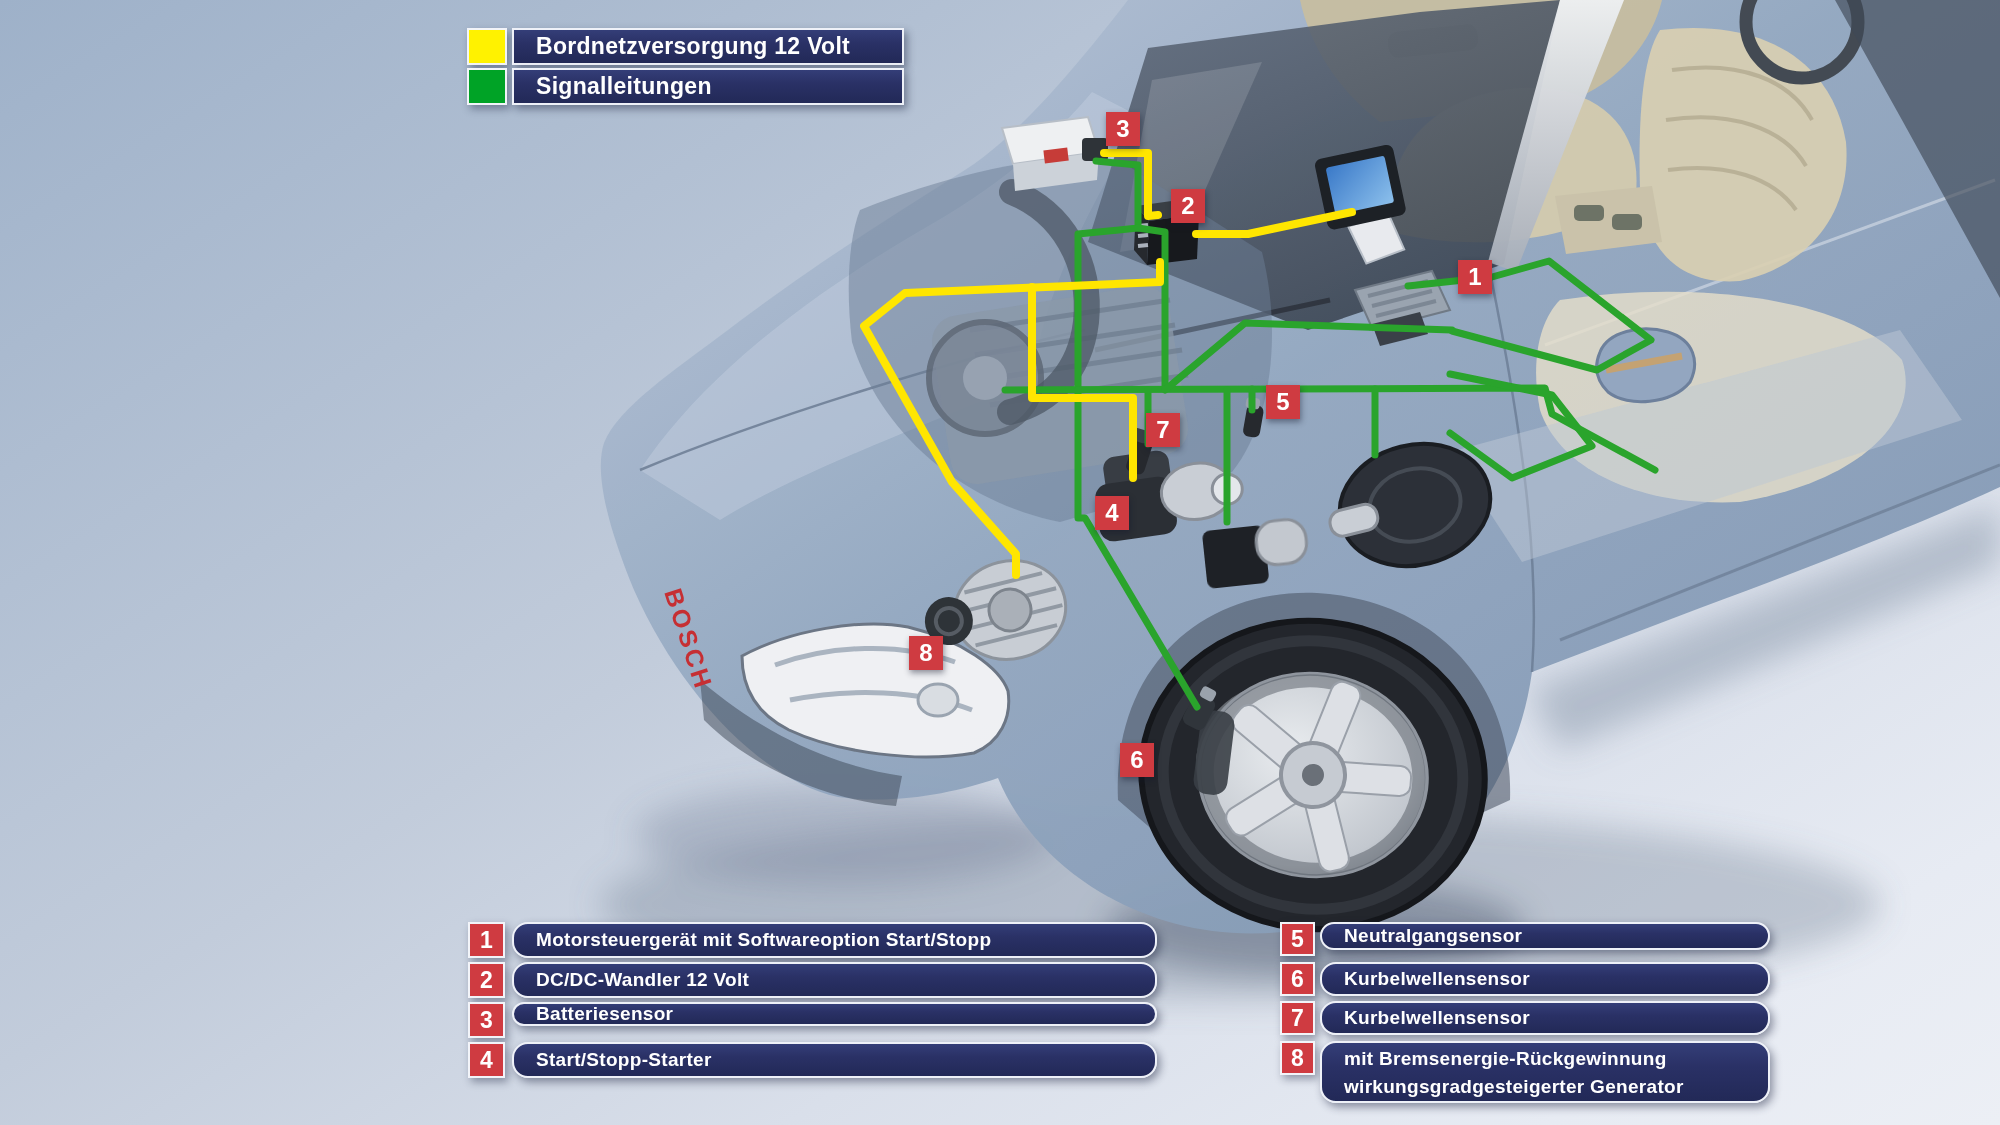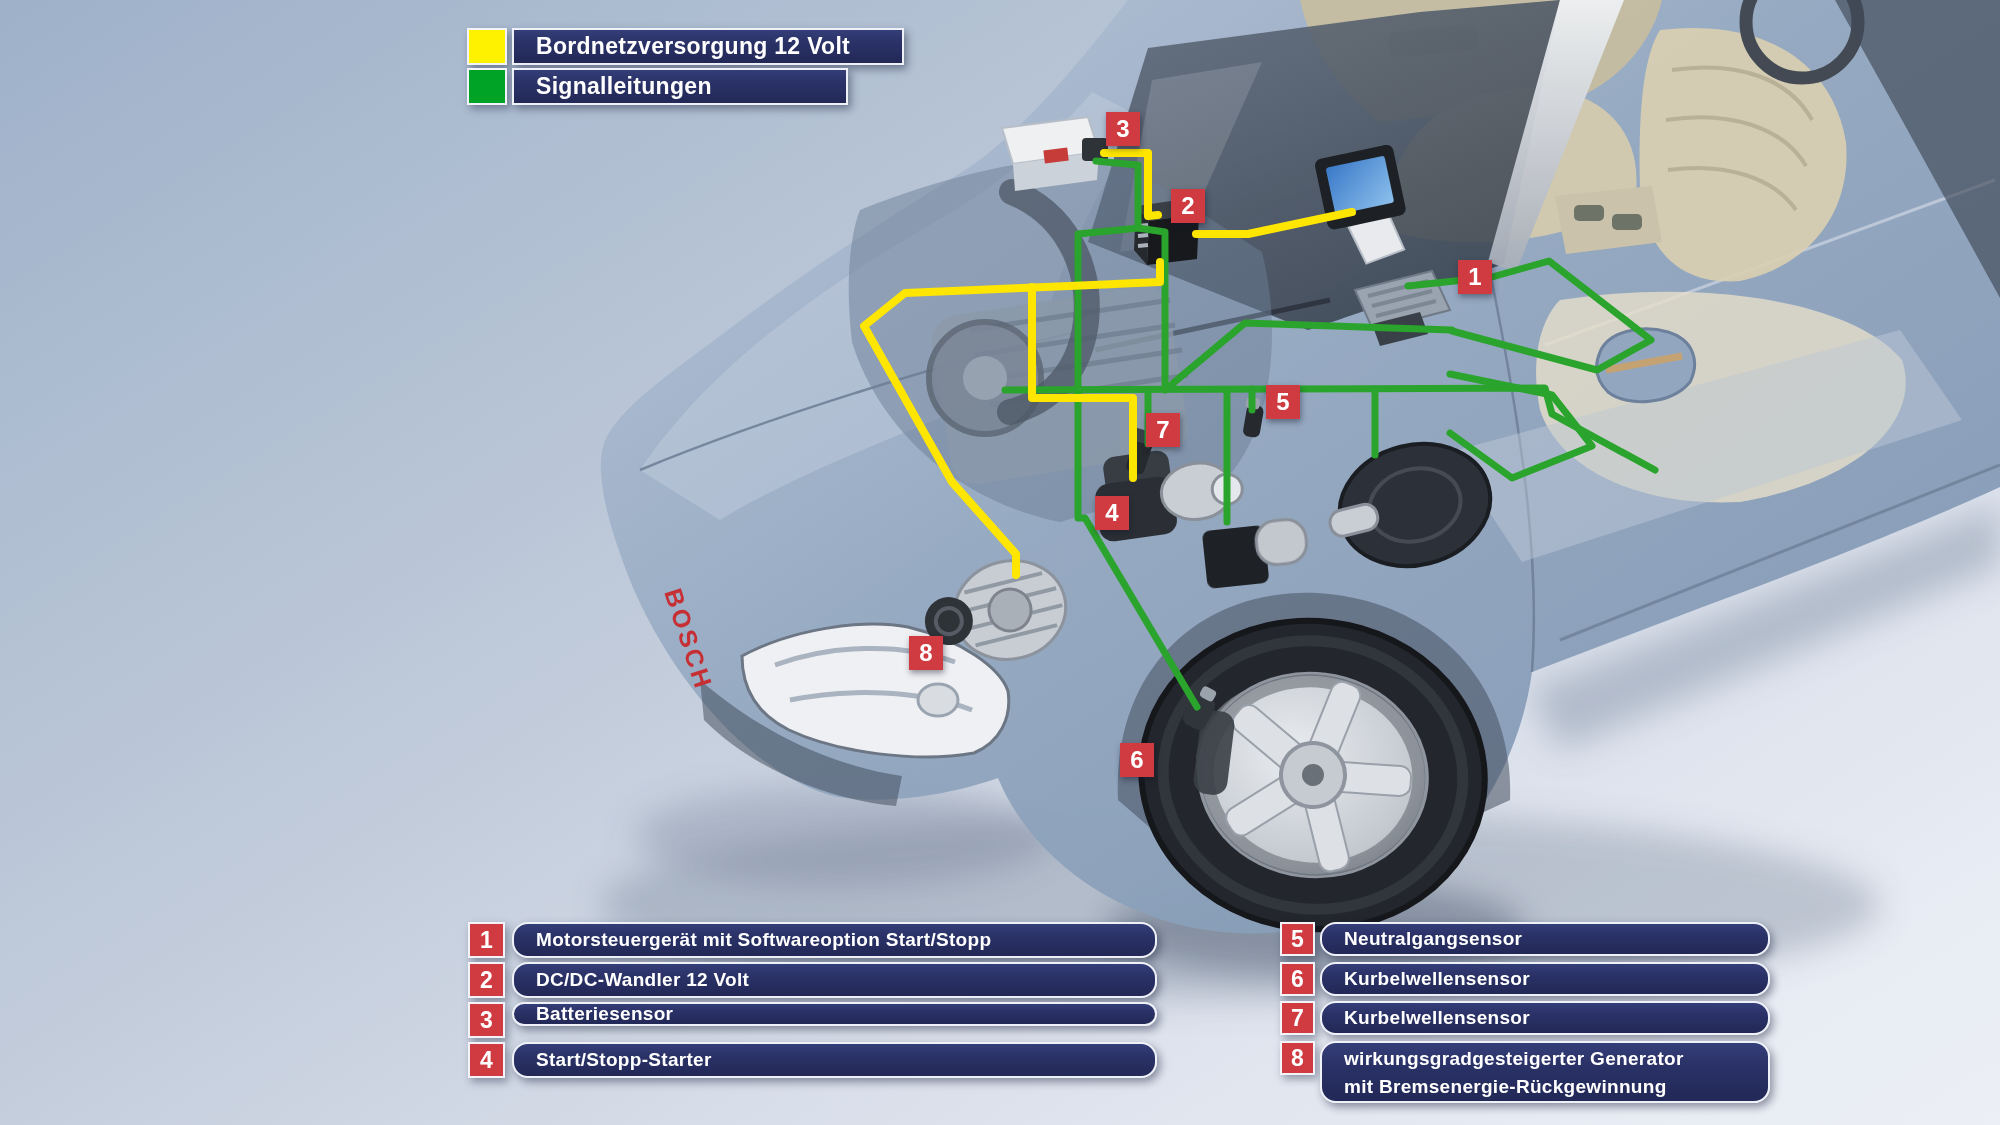"Signalleitungen" #tl-bar2 { width: 336px -> 392px }
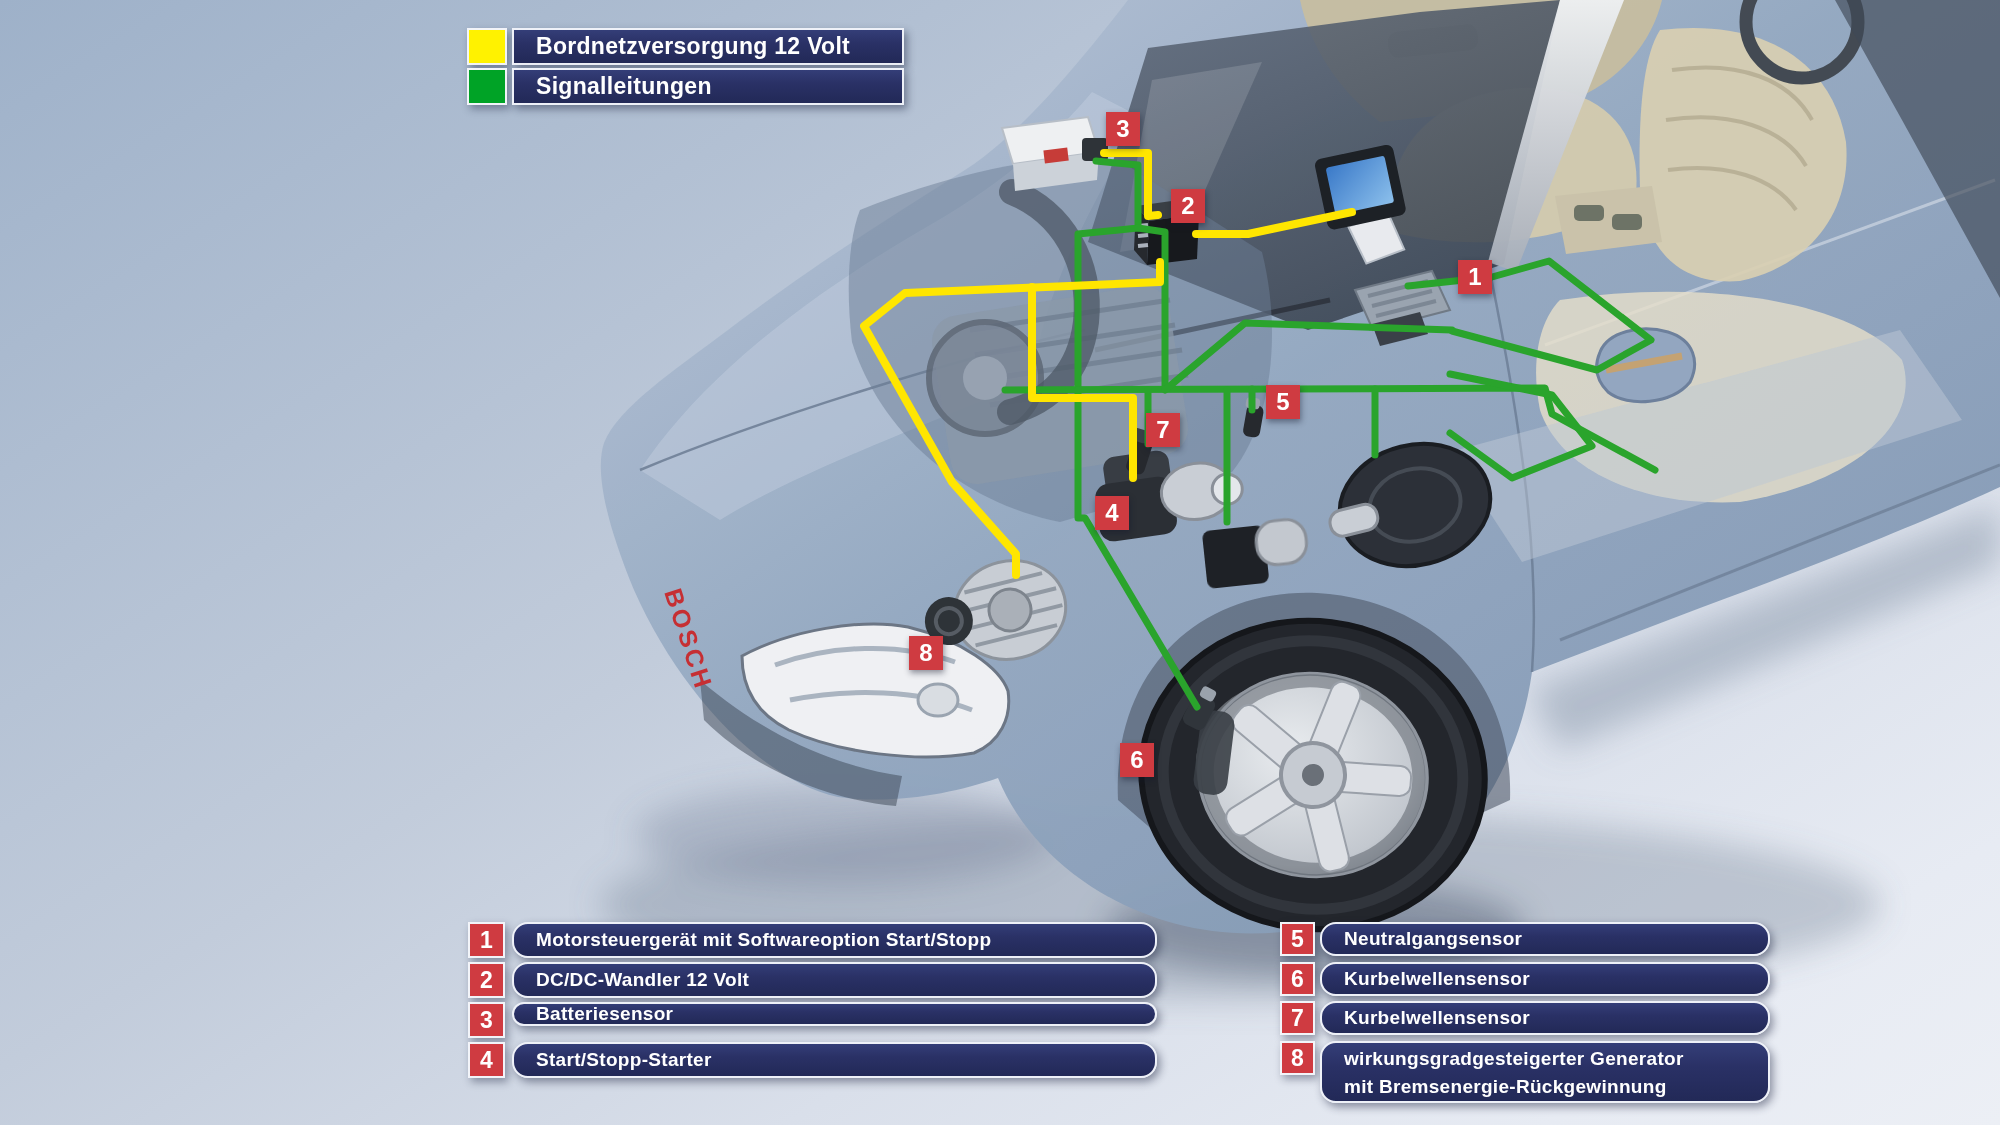"Neutralgangsensor" #br-b5 { height: 34px -> 28px }
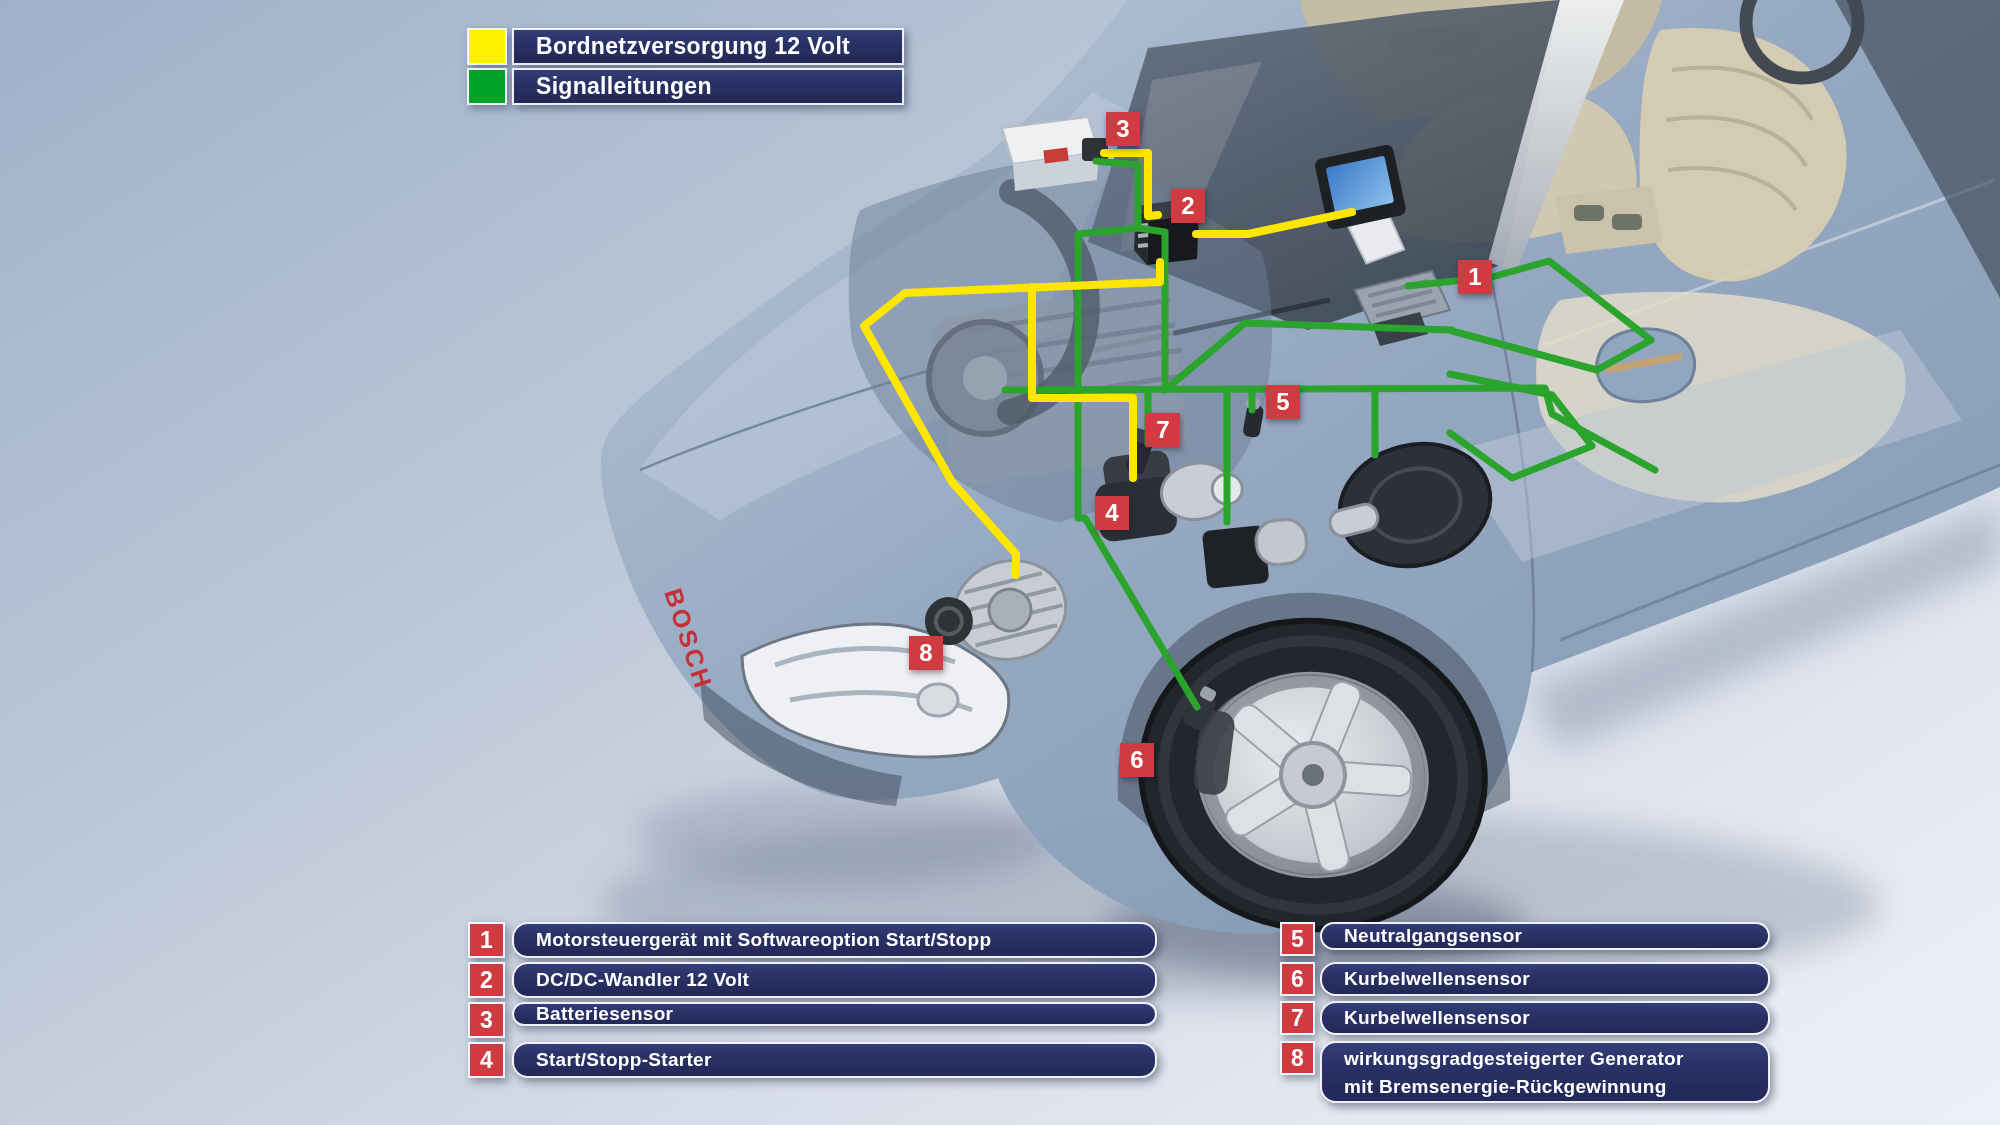"wirkungsgradgesteigerter Generator" span { order: before "mit Bremsenergie-Rückgewinnung" -> after "mit Bremsenergie-Rückgewinnung" }
